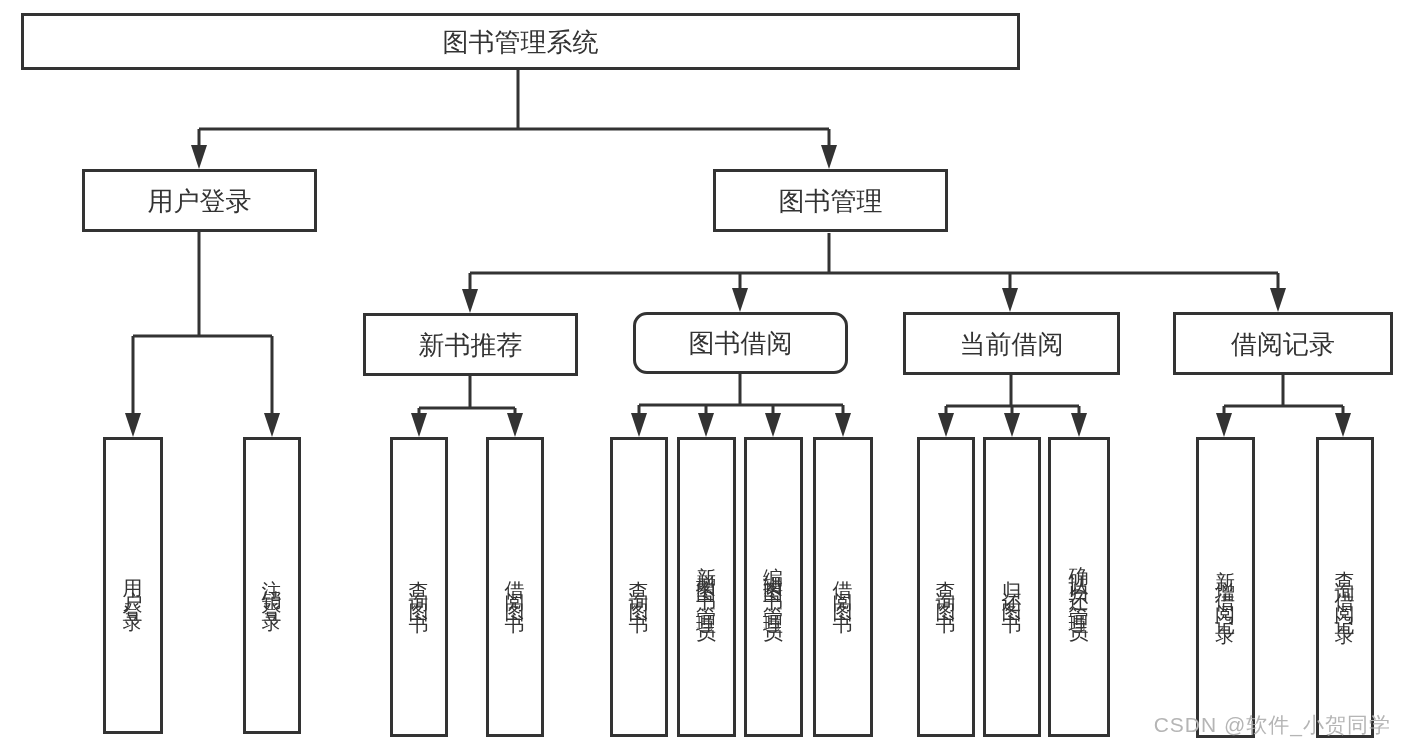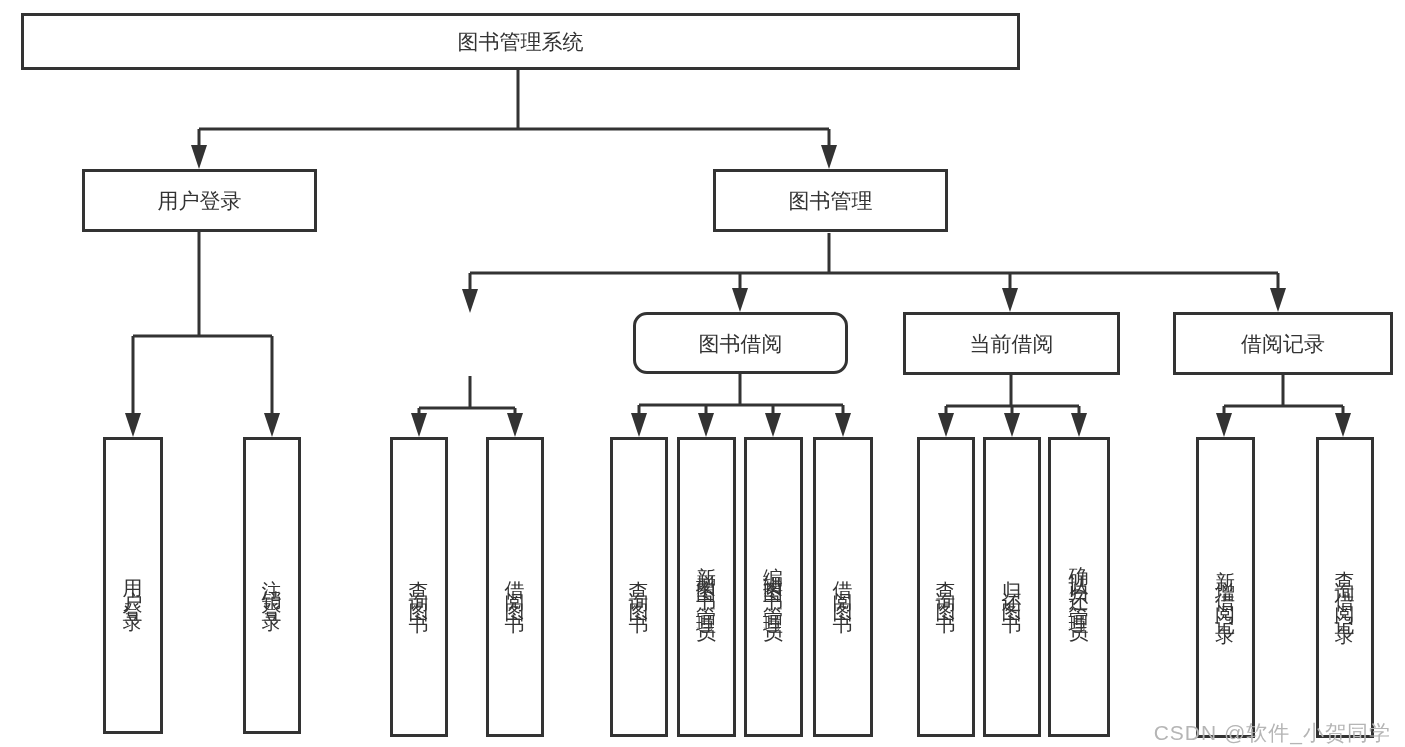"图书管理系统" .node { font-size: 21px -> 26px }
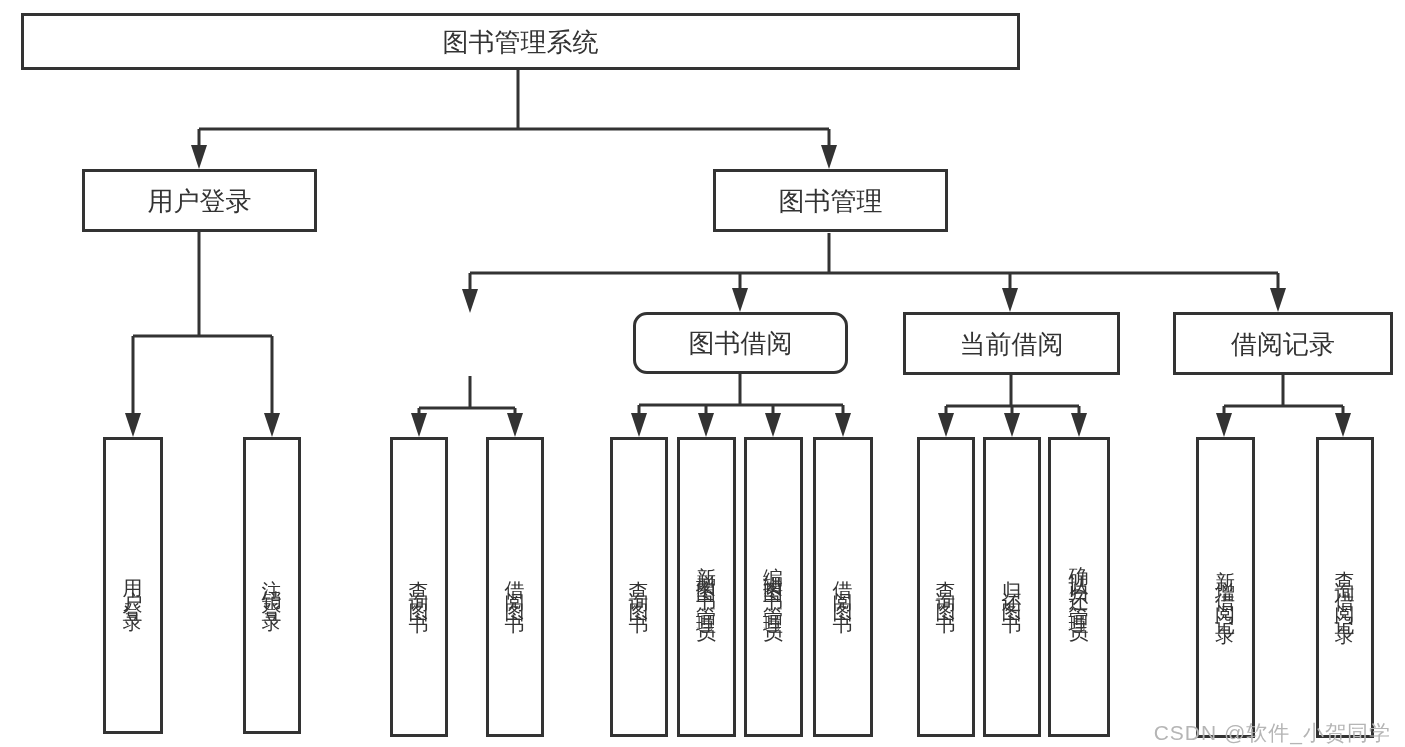"新书推荐" div.node { html: none -> <div>新书推荐</div> }
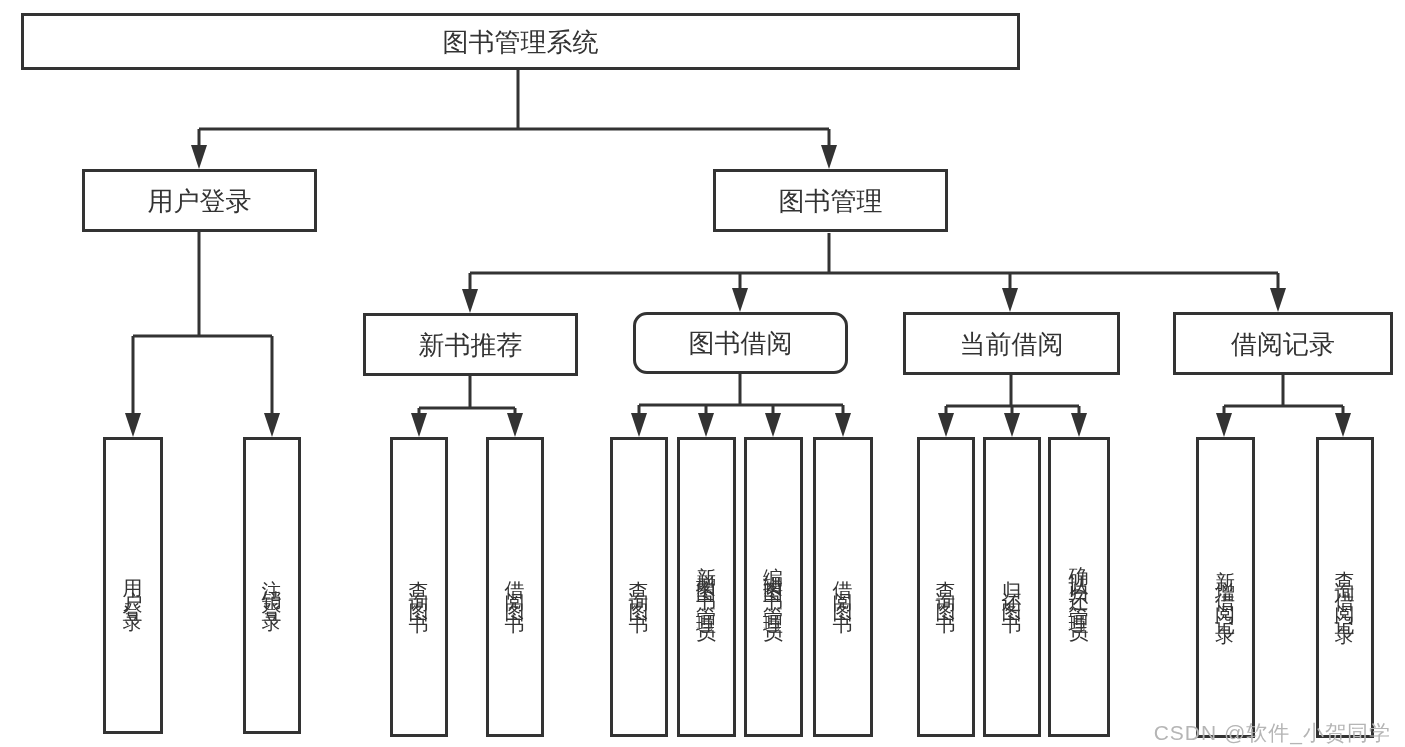"CSDN @软件_小贺同学" .watermark { bottom: 0 -> 8px }
